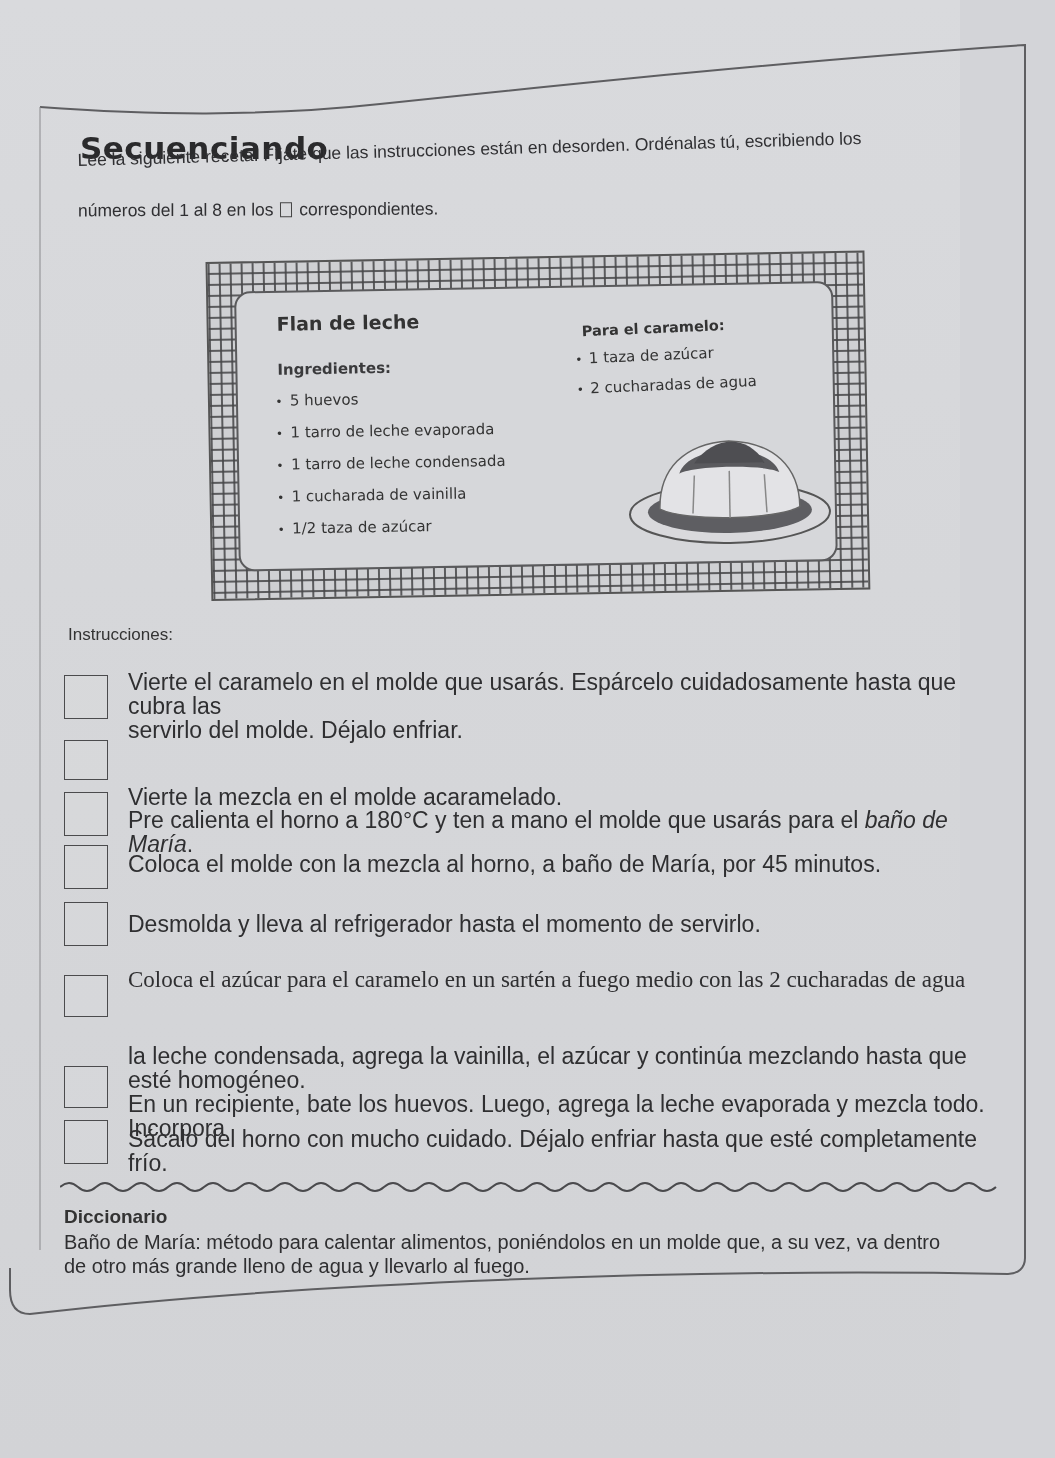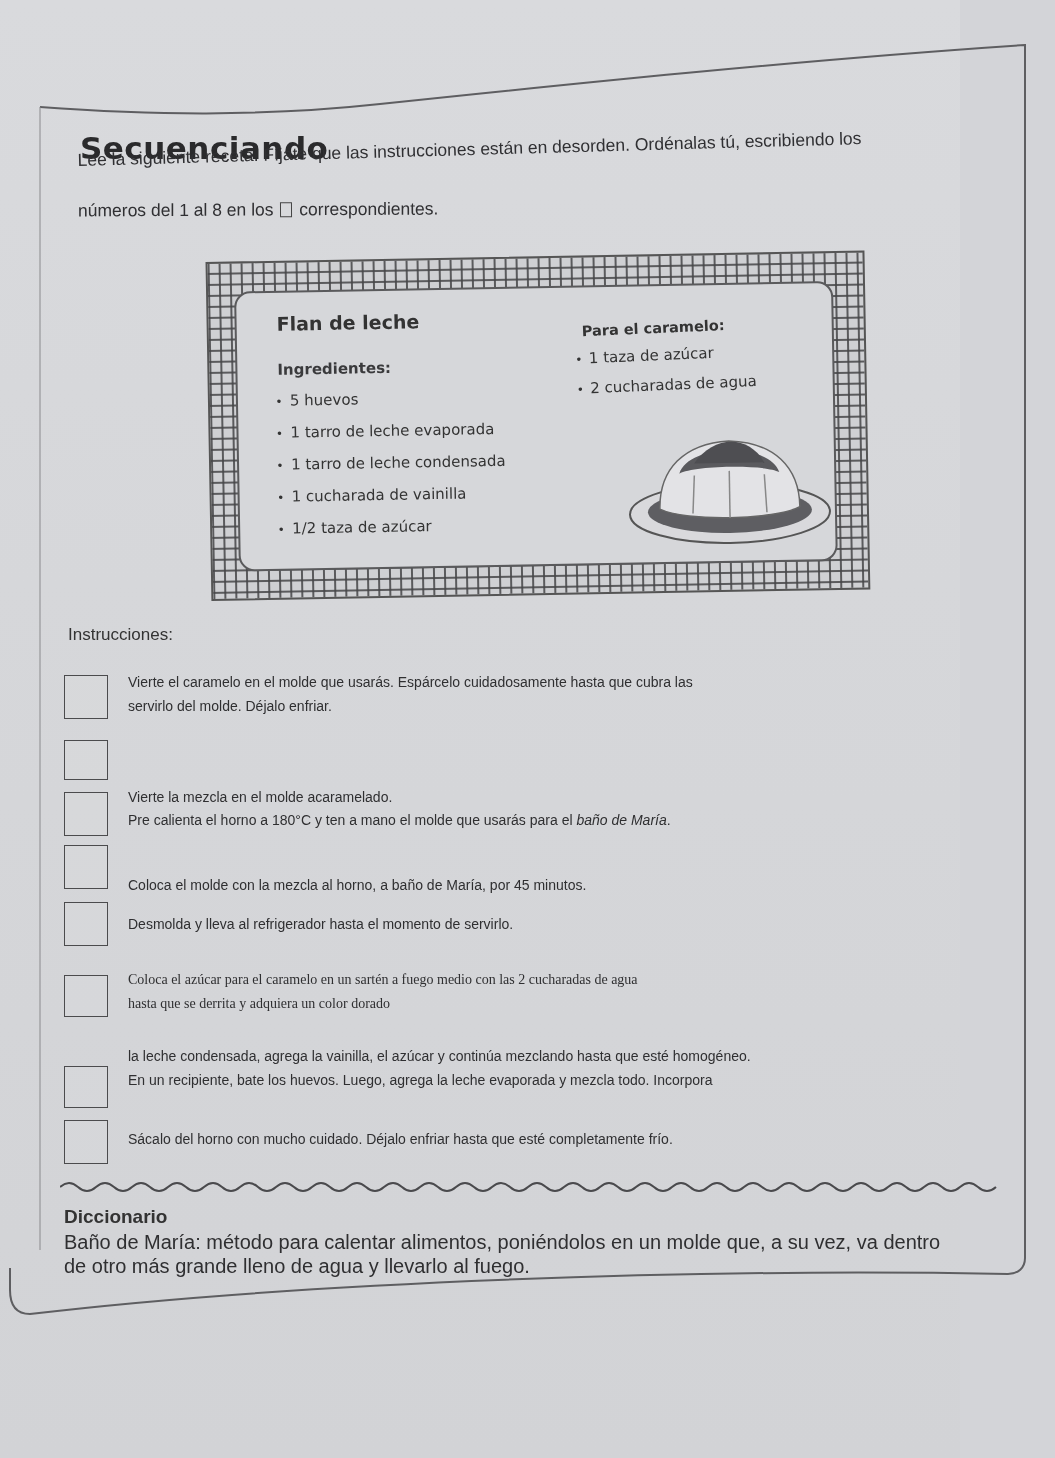"Vierte el caramelo en el" .step .txt { font-size: 14px -> 23px }
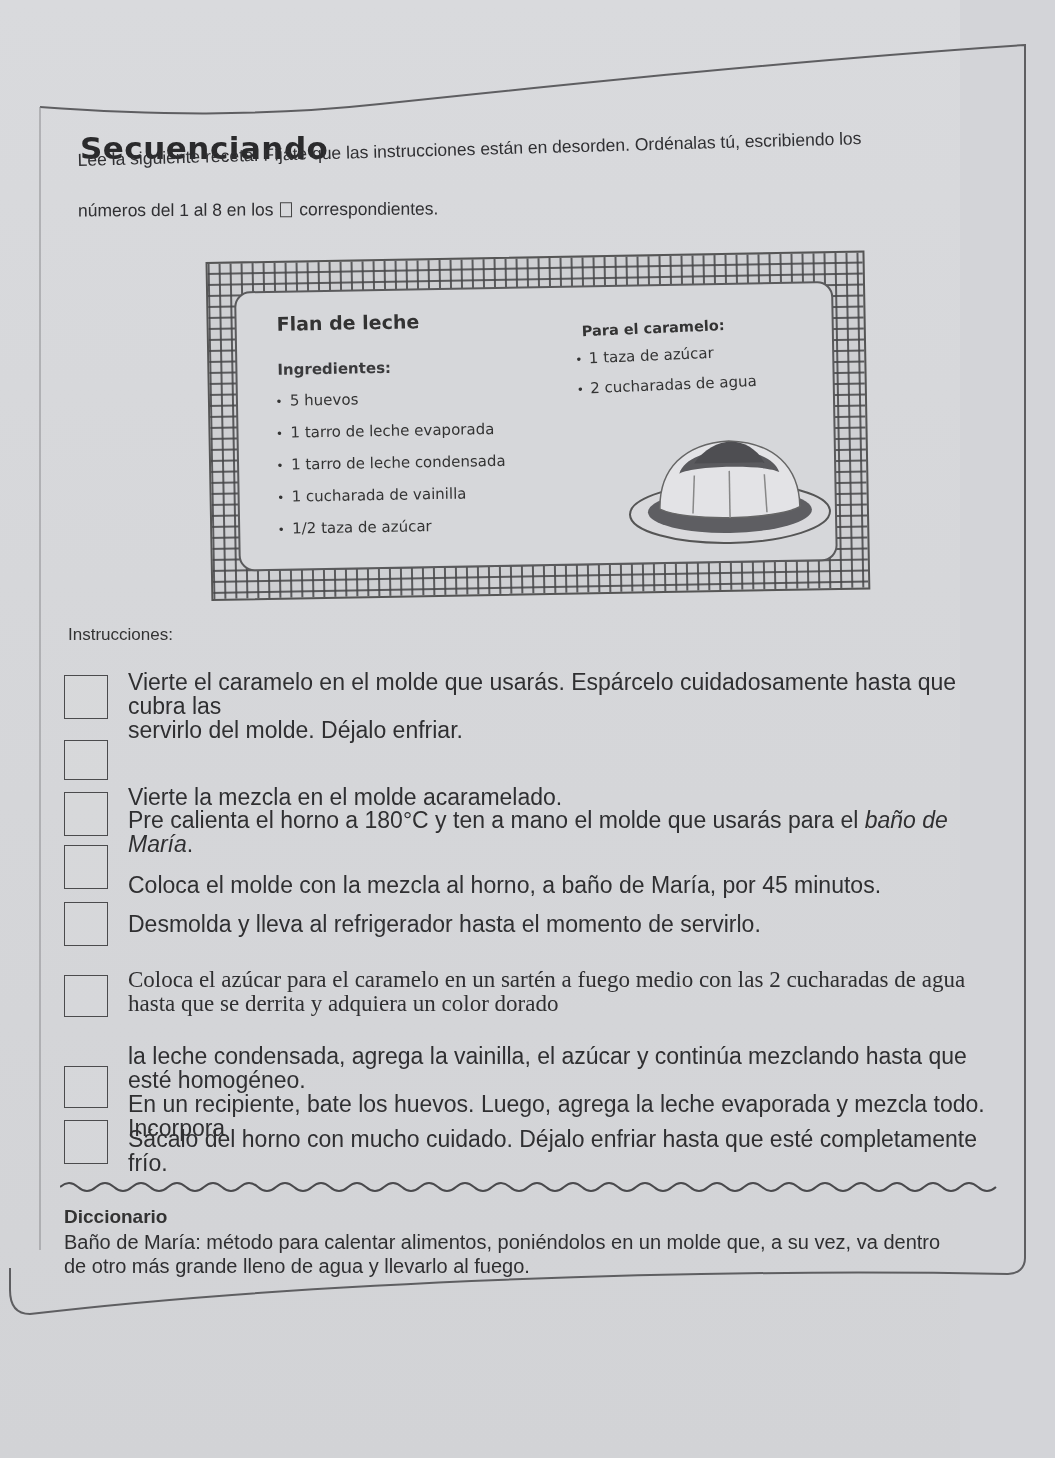"Coloca el molde con la" div.txt { top: 28px -> 7px }
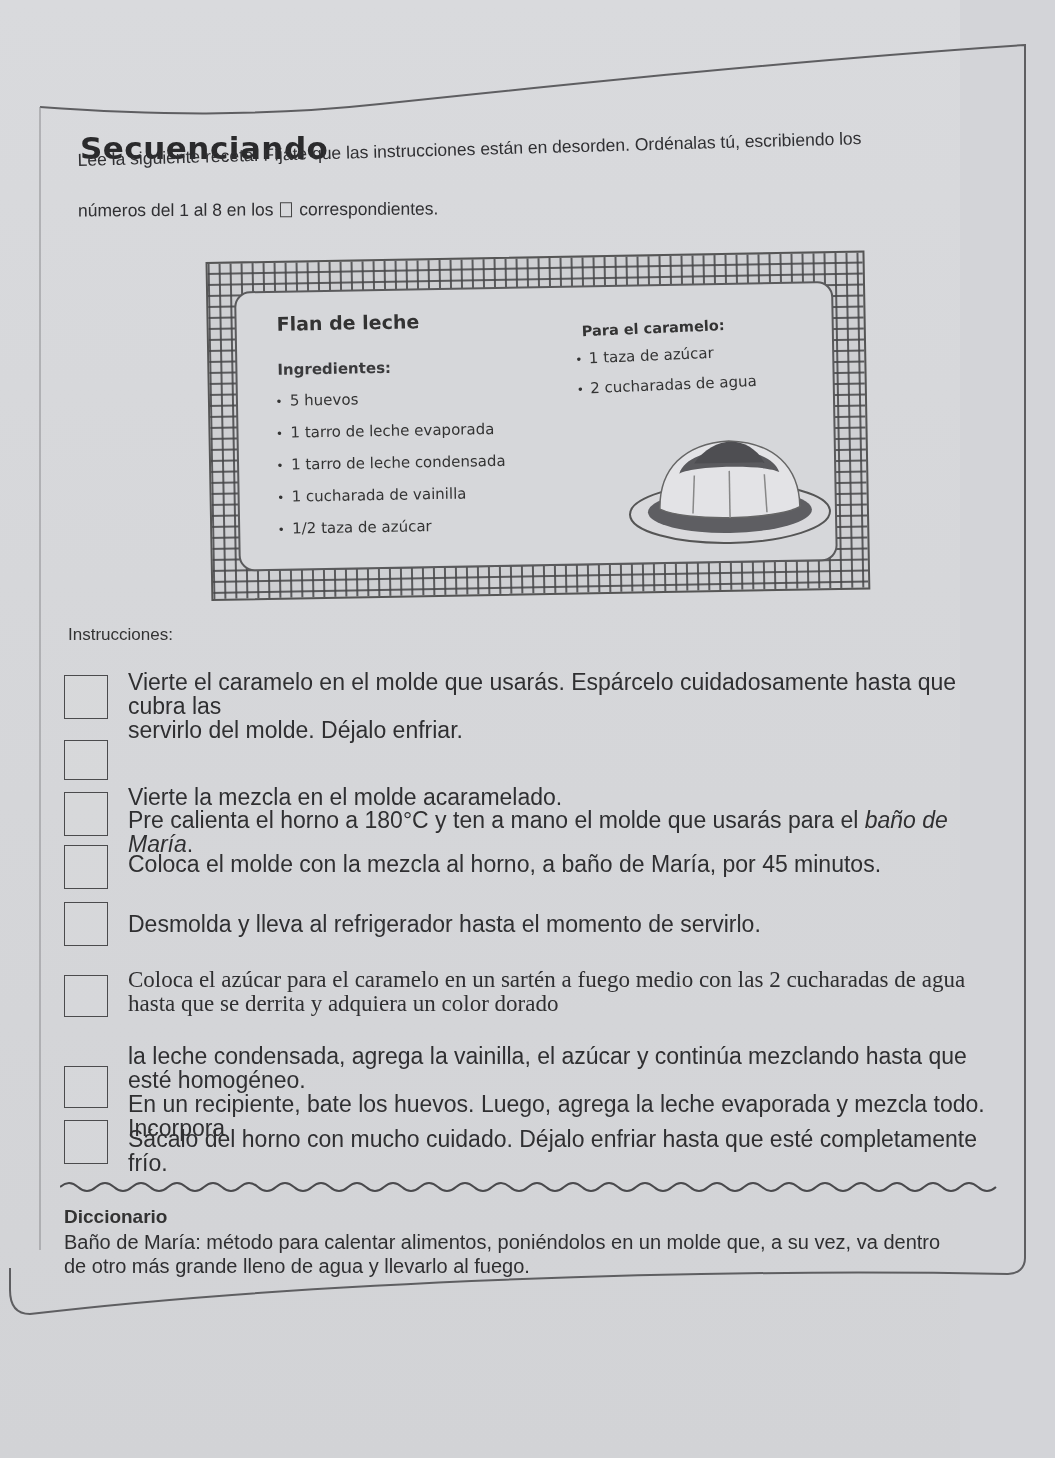"hasta que se derrita y" div { html: <div>hasta que se derrita y adquiera un color dorado</div> -> none }
